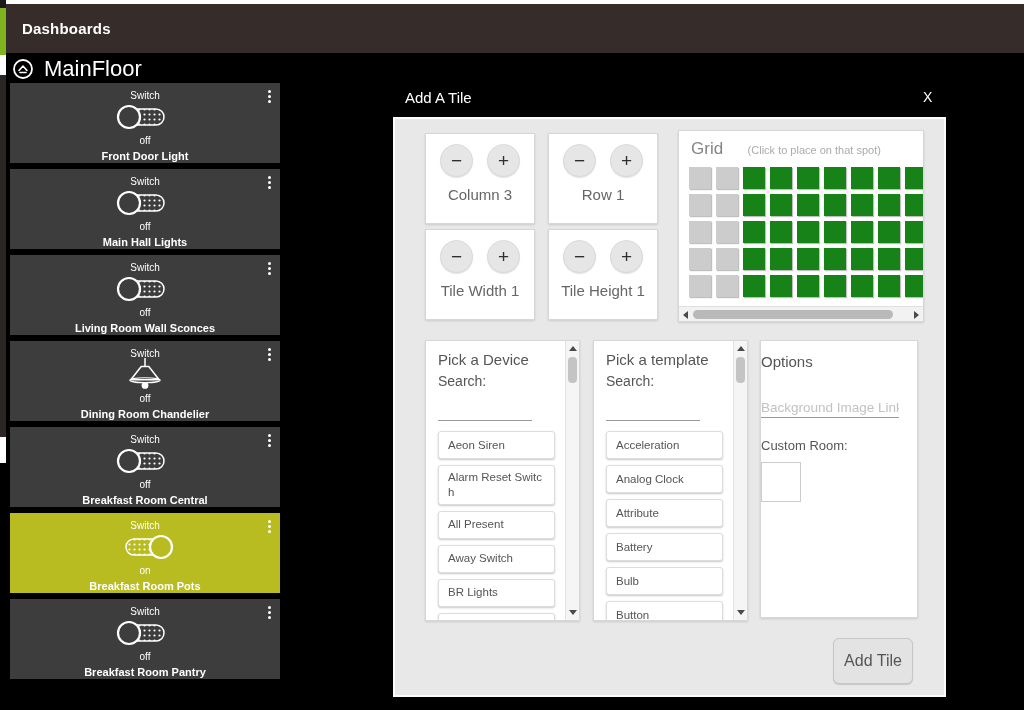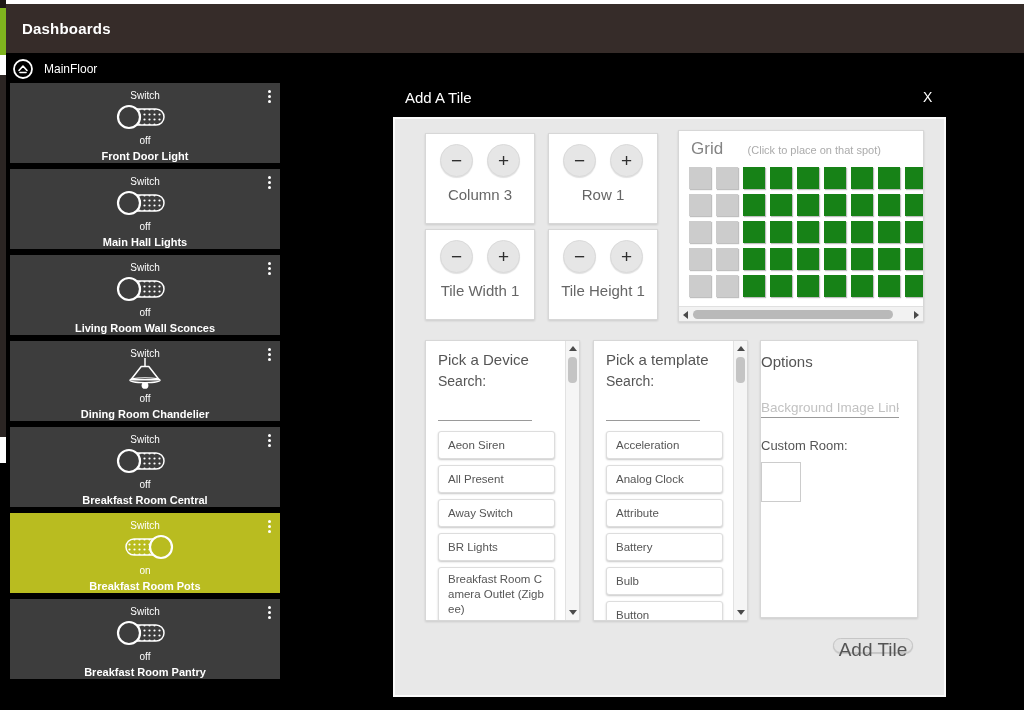"MainFloor" .db-title { font-size: 12px -> 22px }
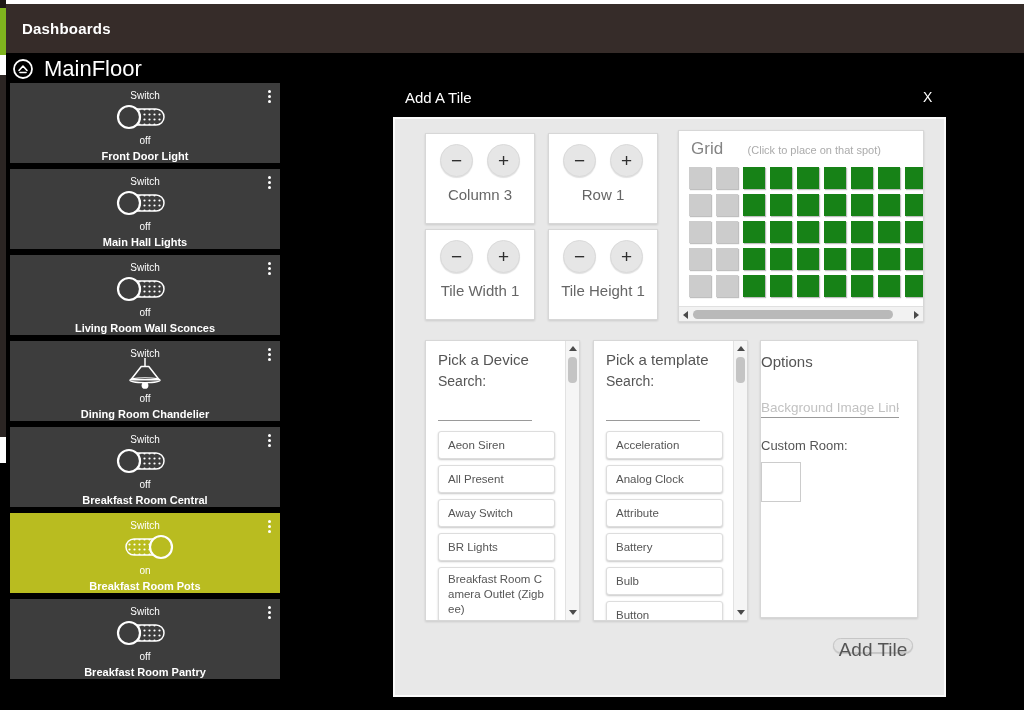"Alarm Reset Switch" div.pick-item { html: none -> <div>Alarm Reset Switch</div> }
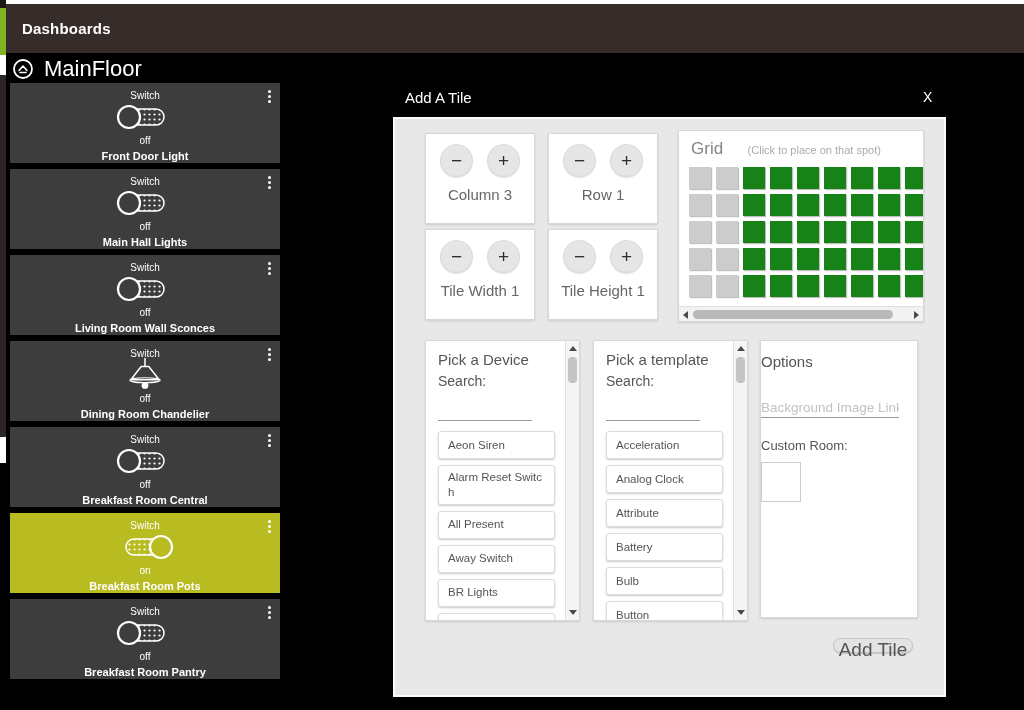"Add Tile" .add-tile-btn { border-radius: 13px -> 6px; font-size: 19px -> 16px; height: 15px -> 46px }
